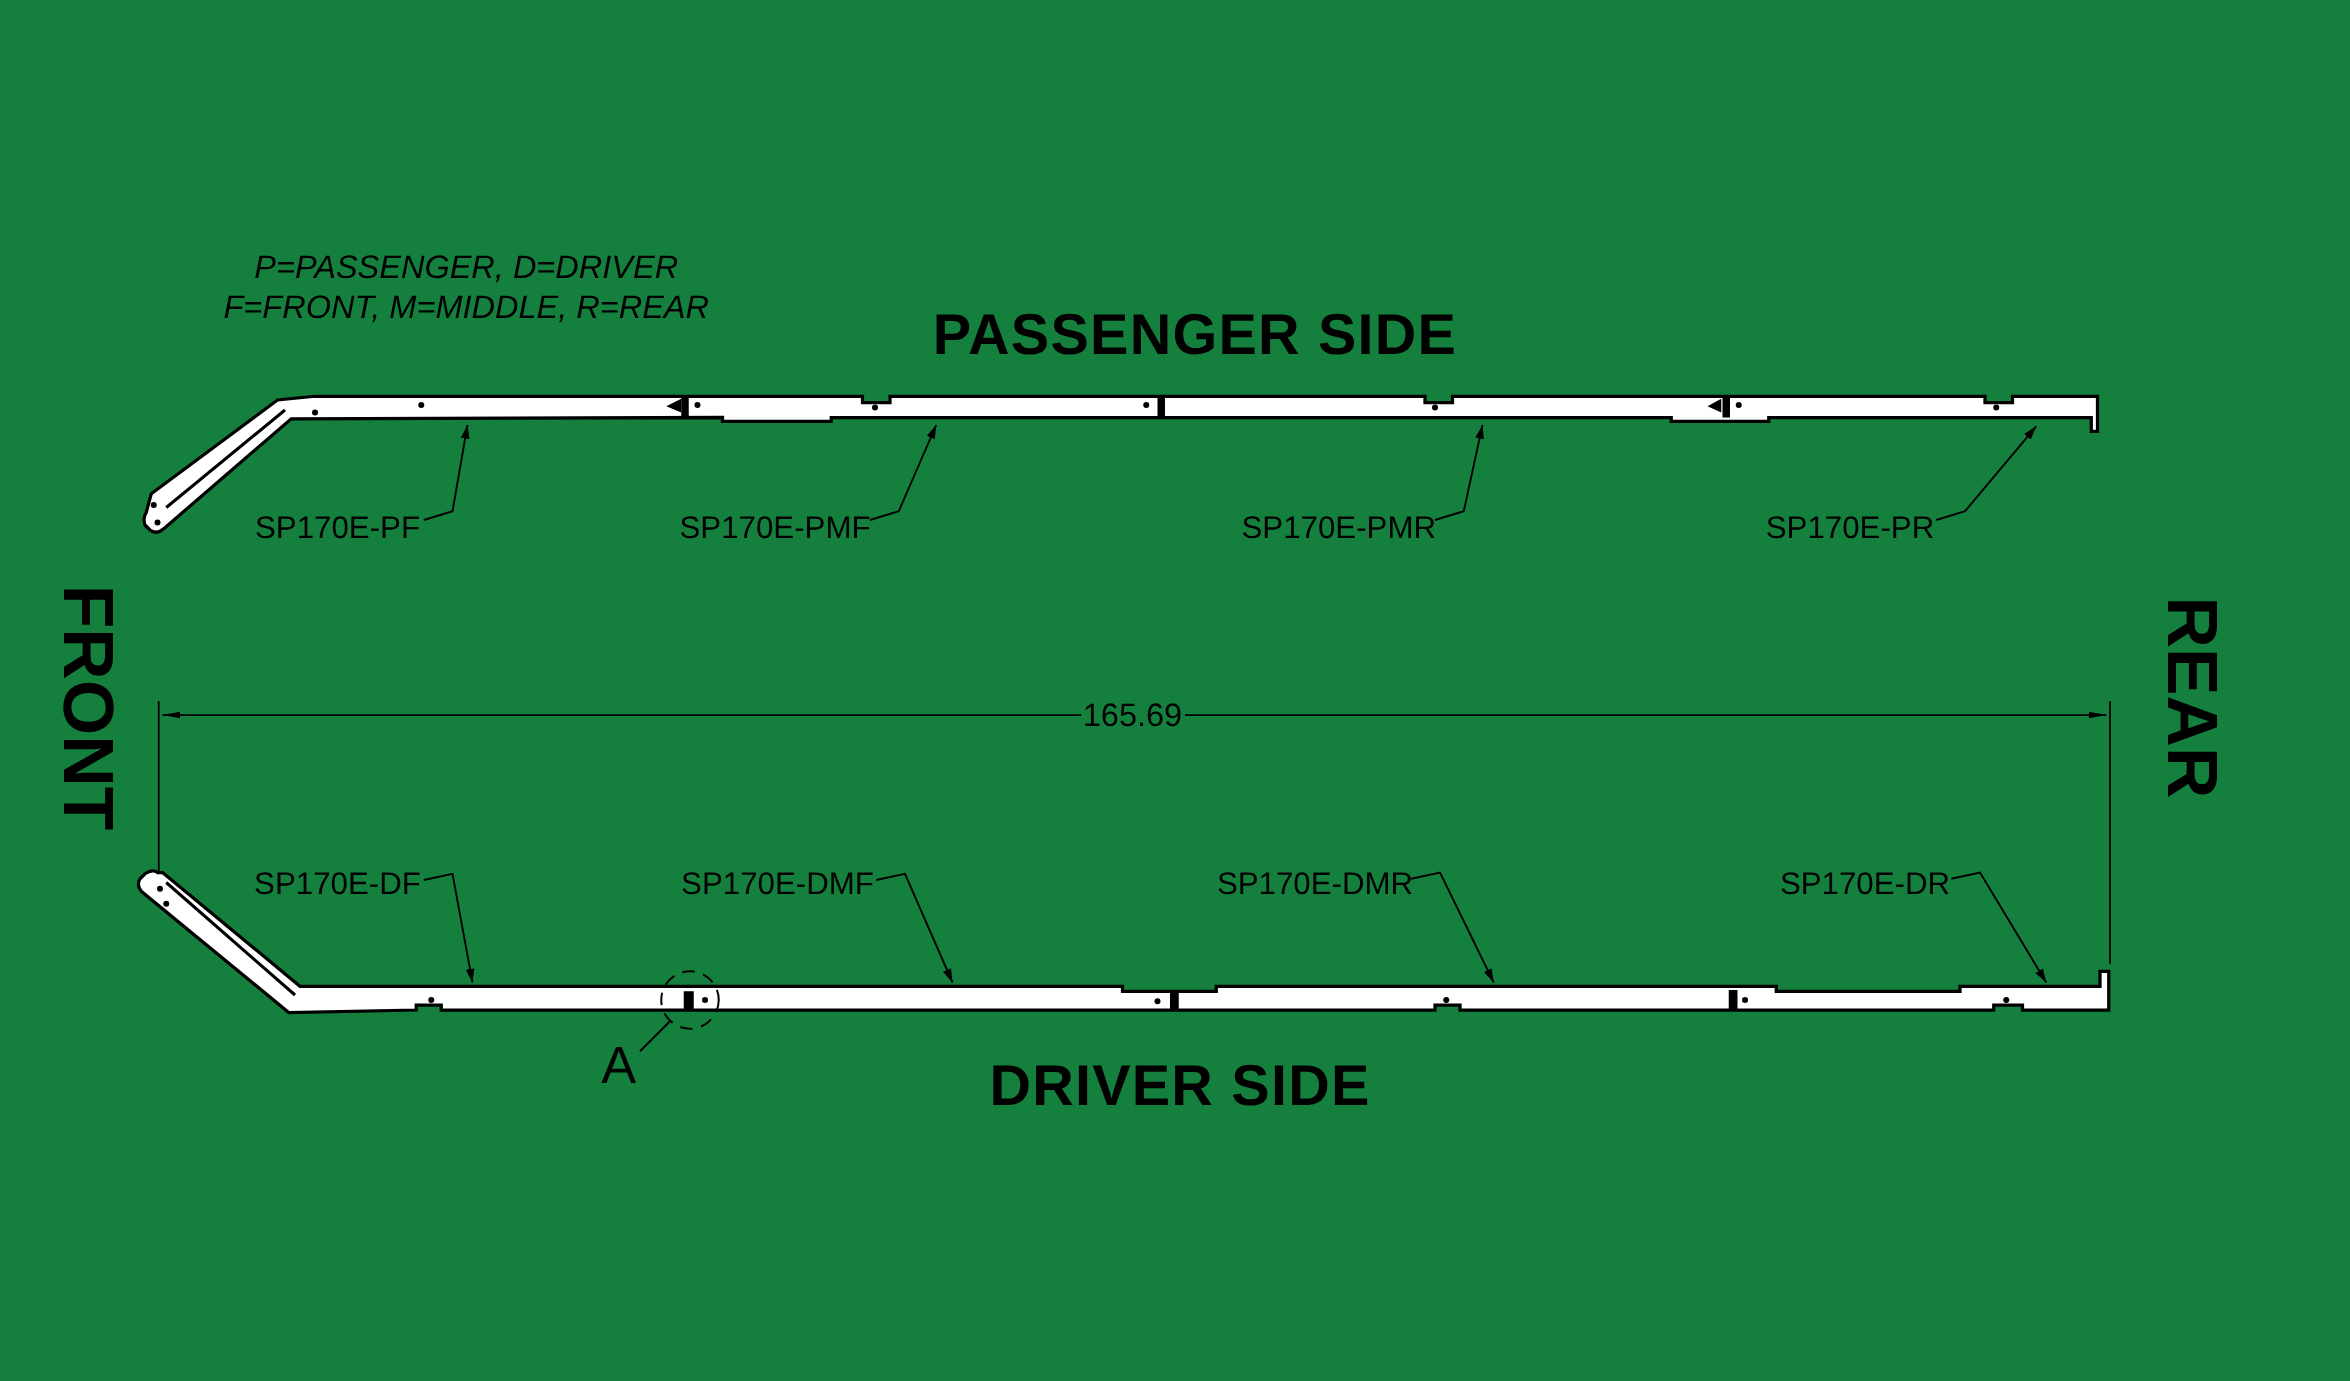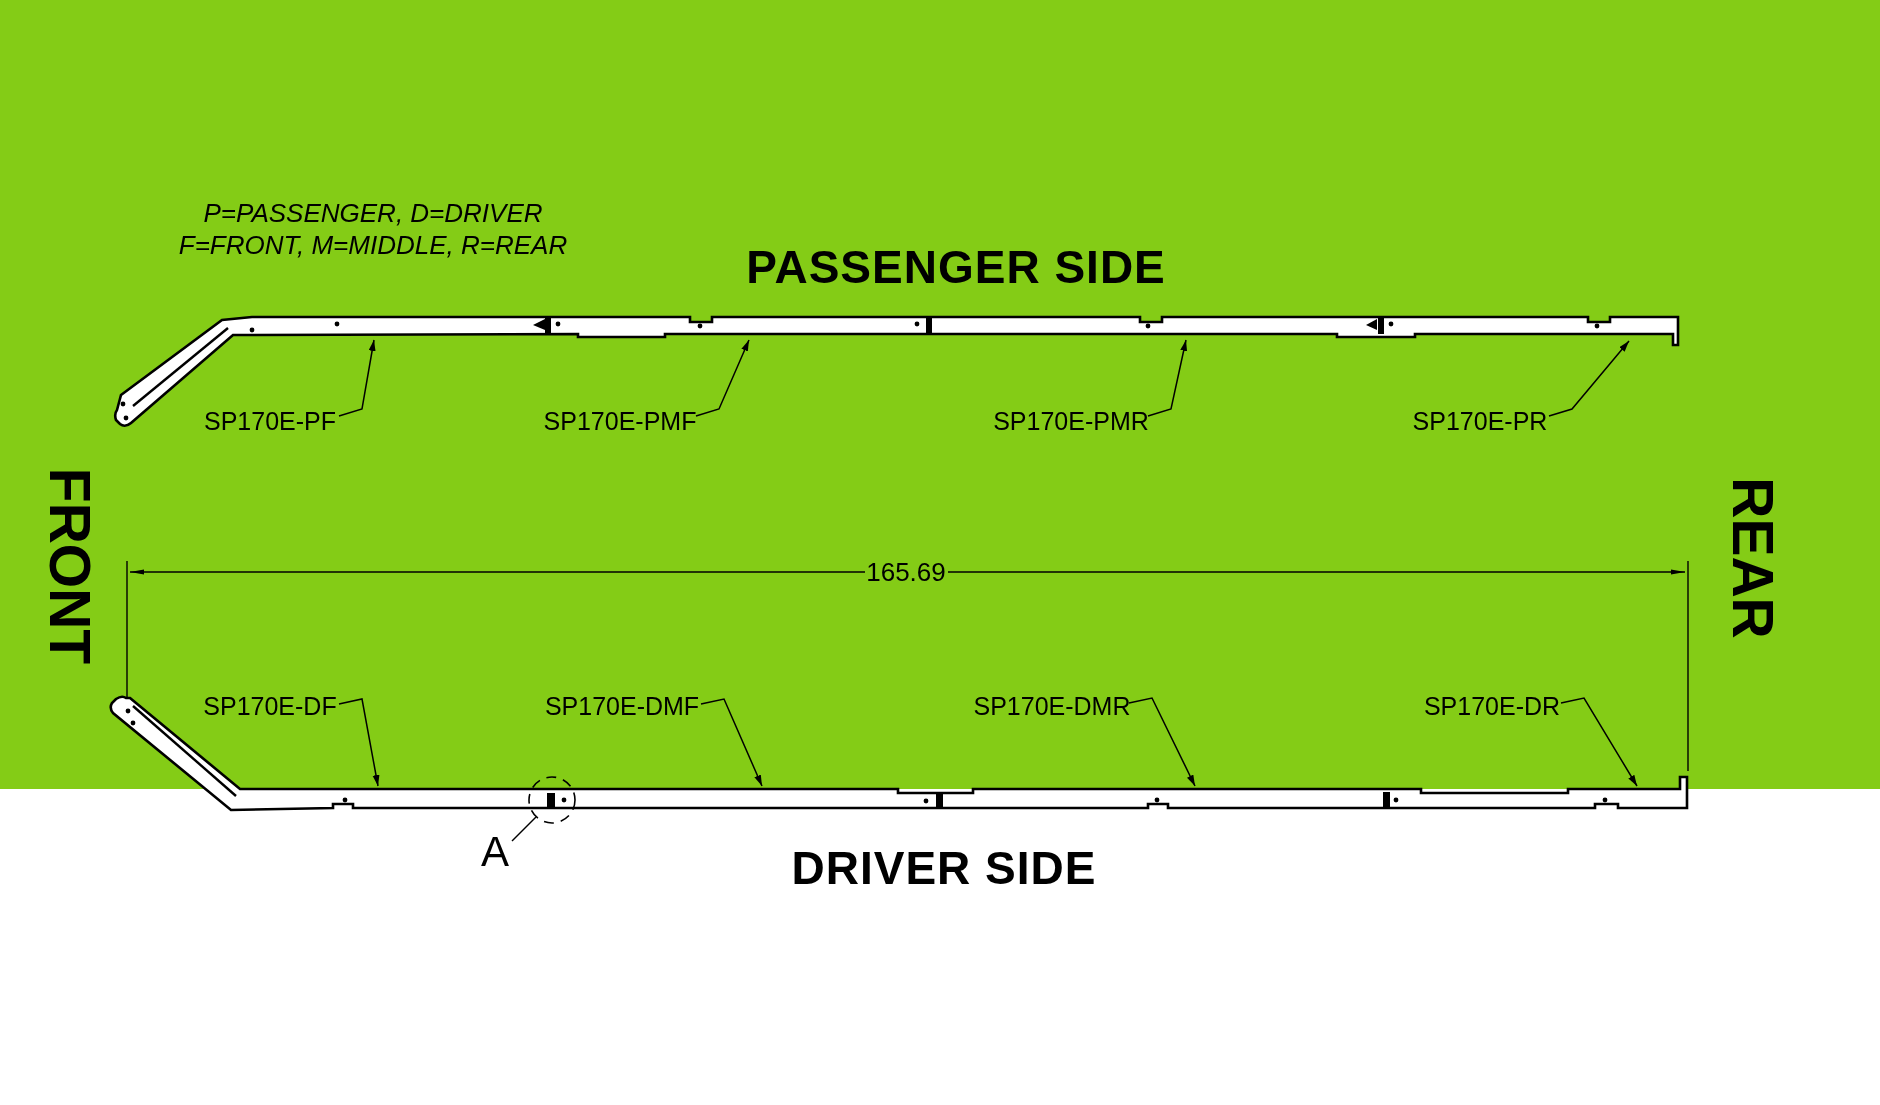"P=PASSENGER, D=DRIVER" .canvas { background: #84cc16 -> #15803d; height: 789px -> 1105px }
